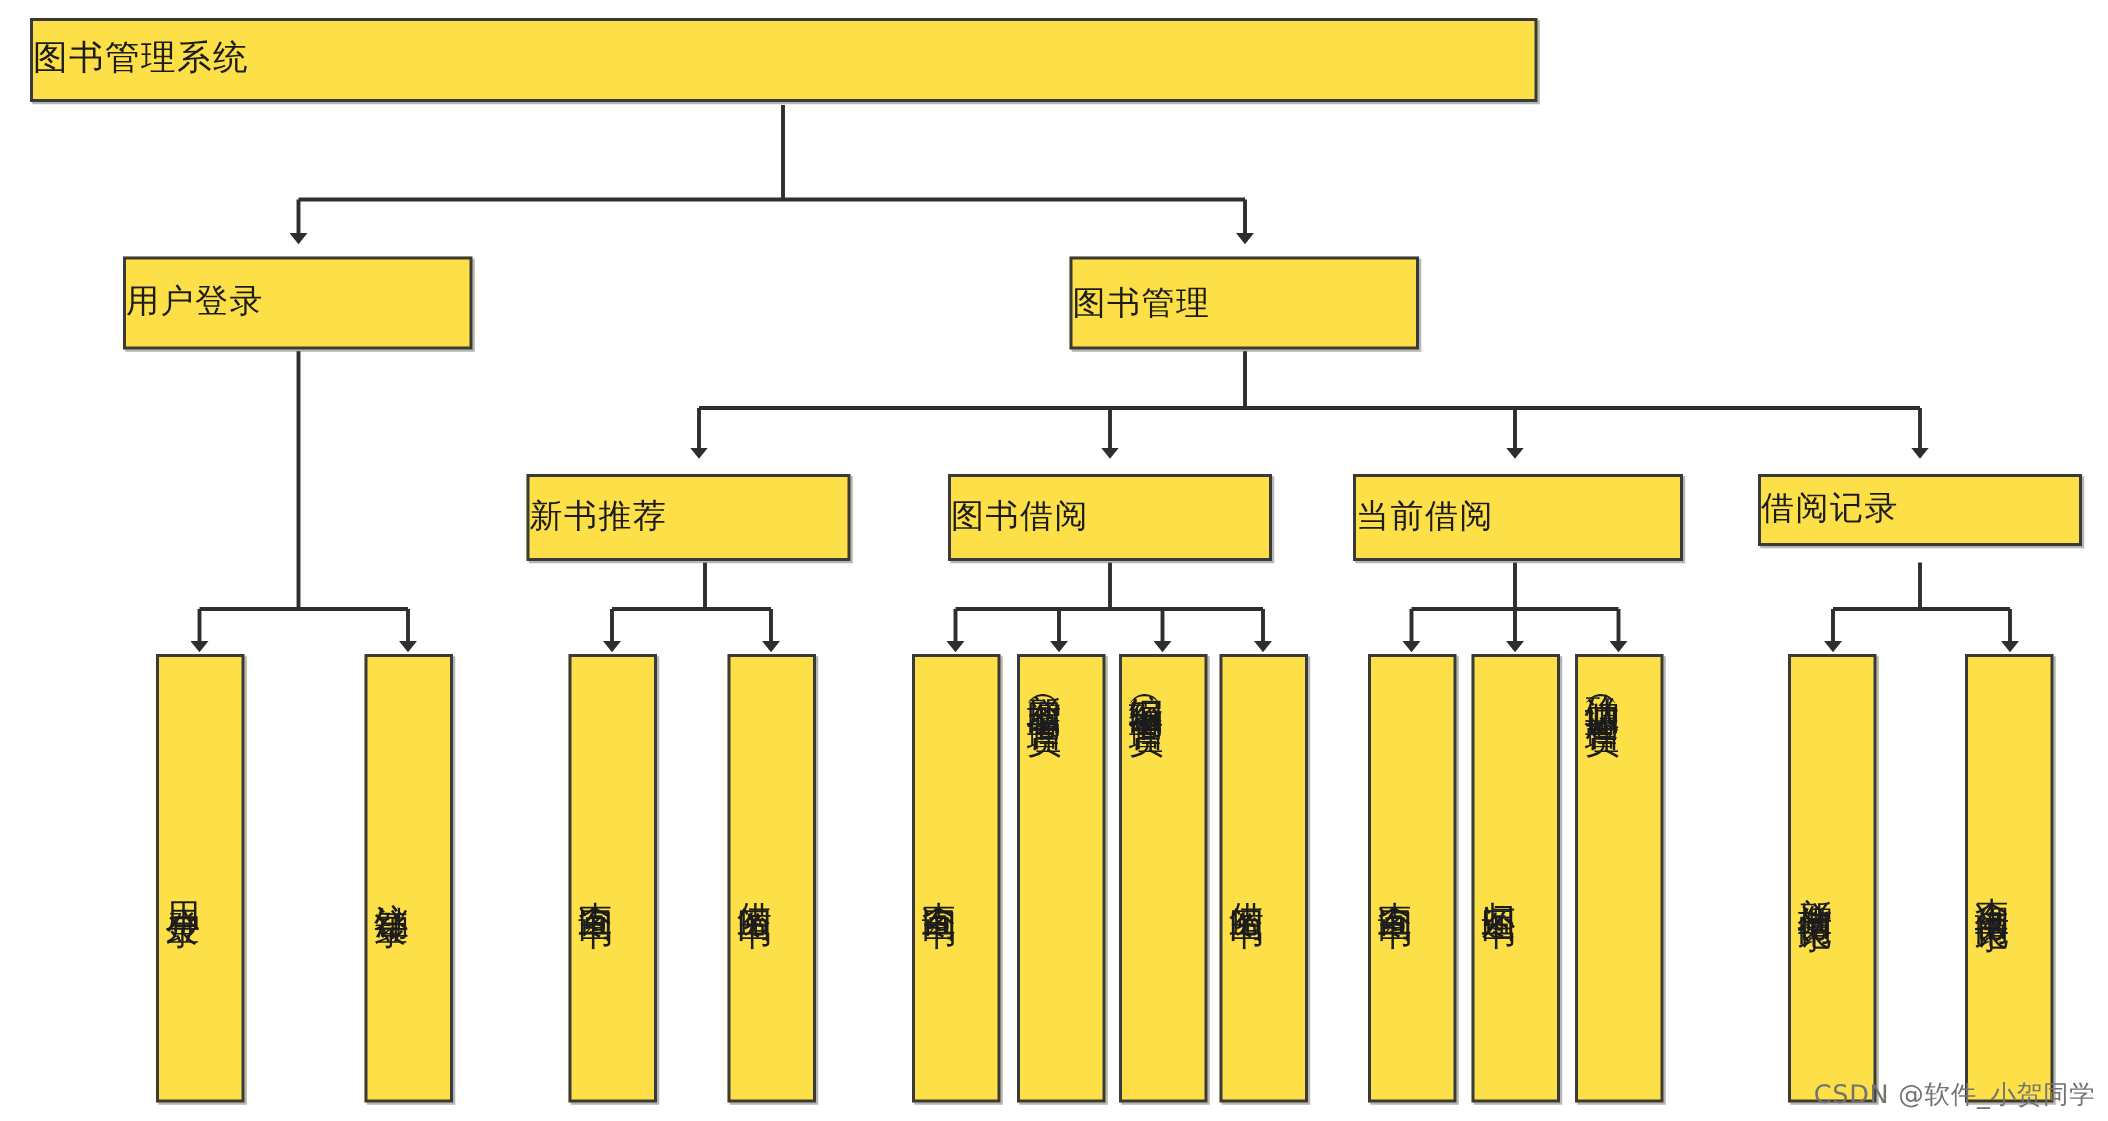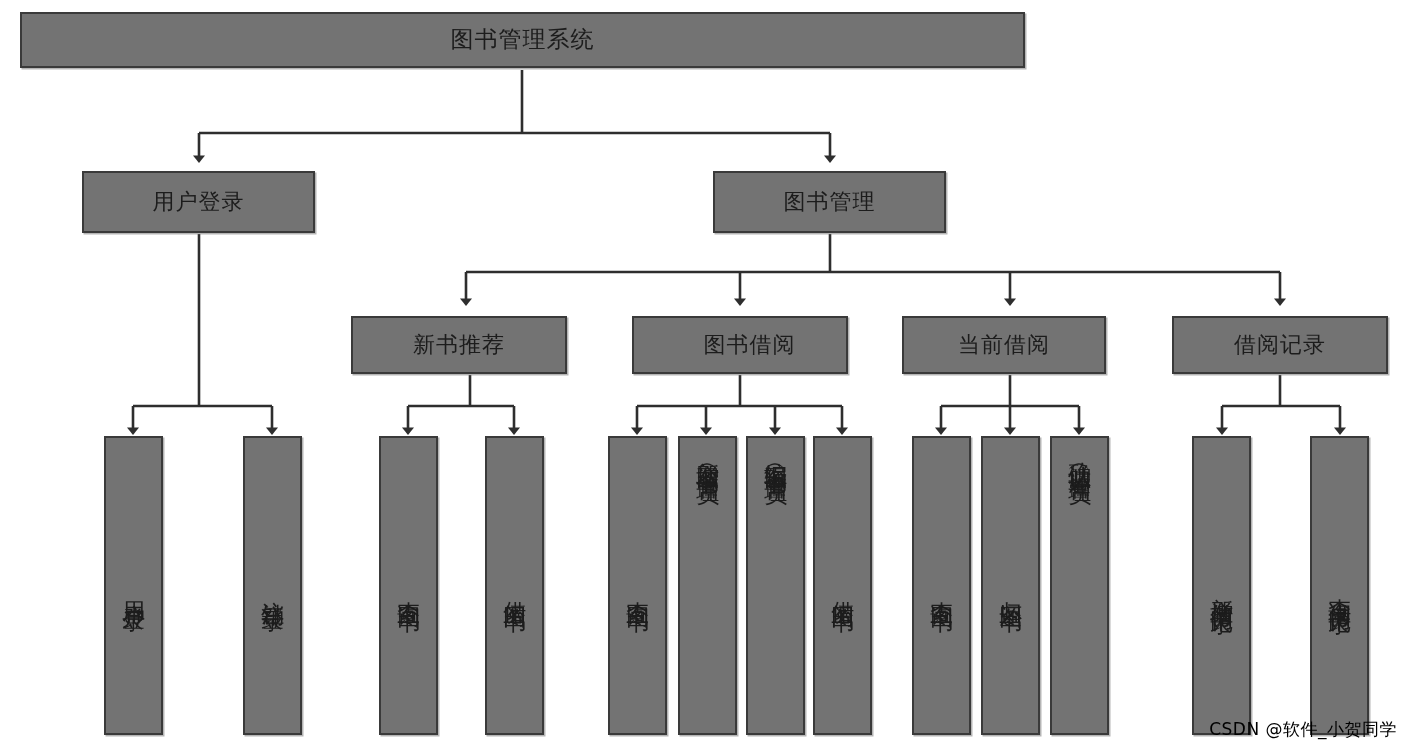"图书管理系统" .node { background: #737373 -> #fde047; justify-content: center -> flex-start }
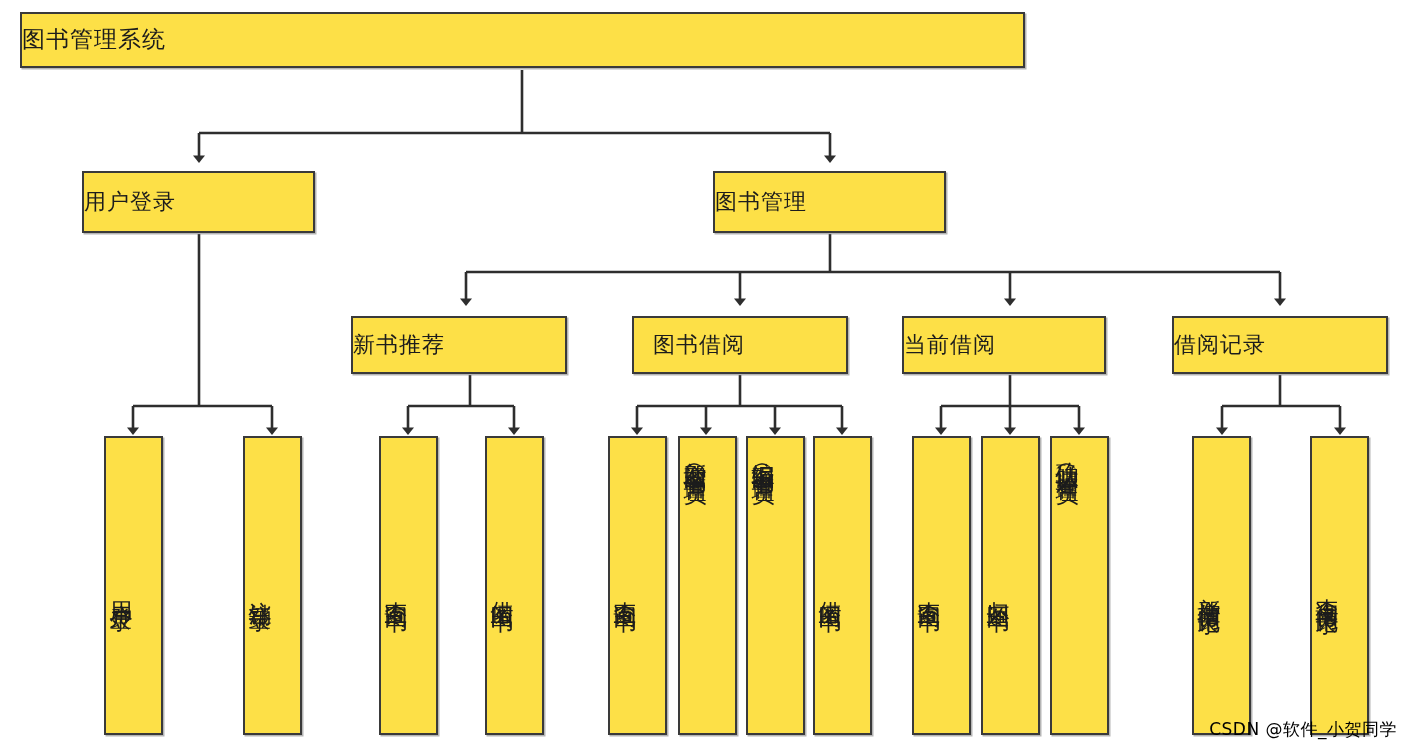"图书借阅" div.node { padding-left: 19px -> none }
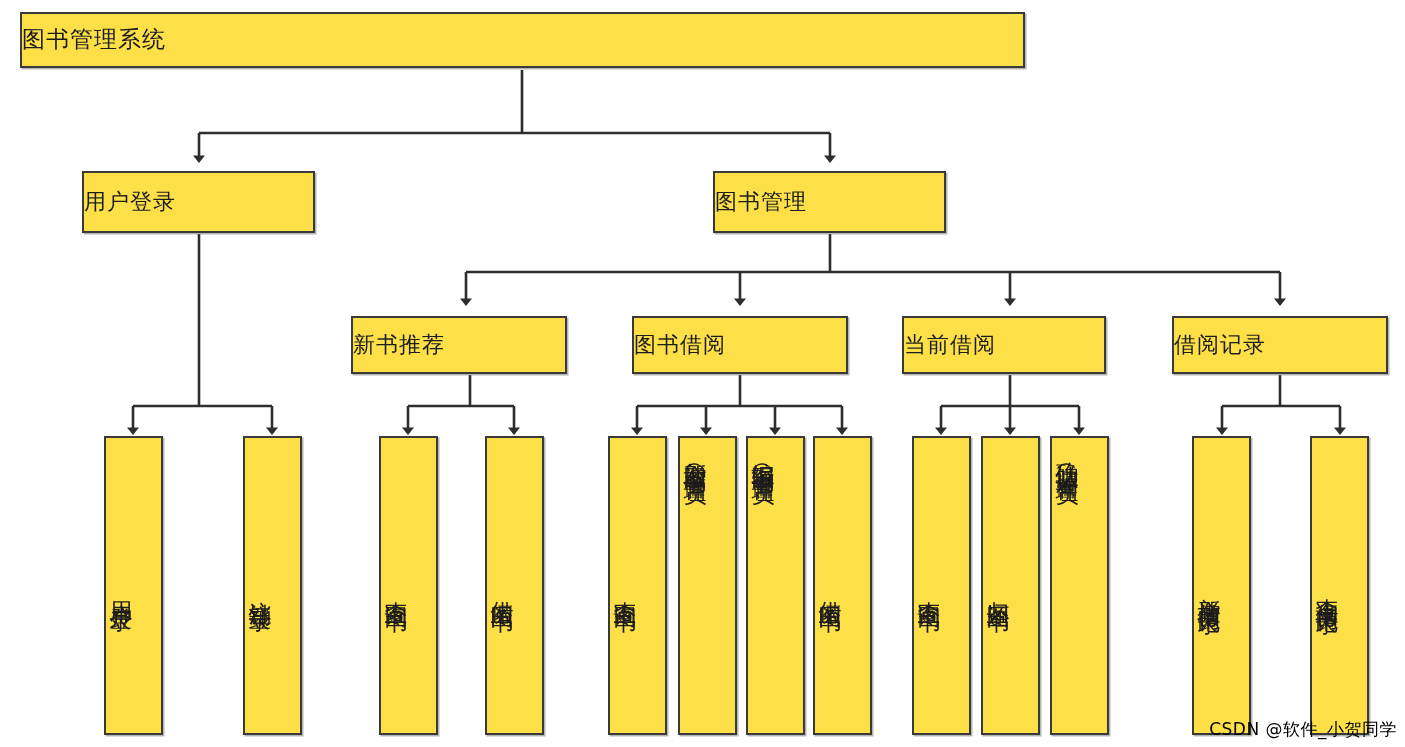"当前借阅" div.node { width: 204px -> 220px }
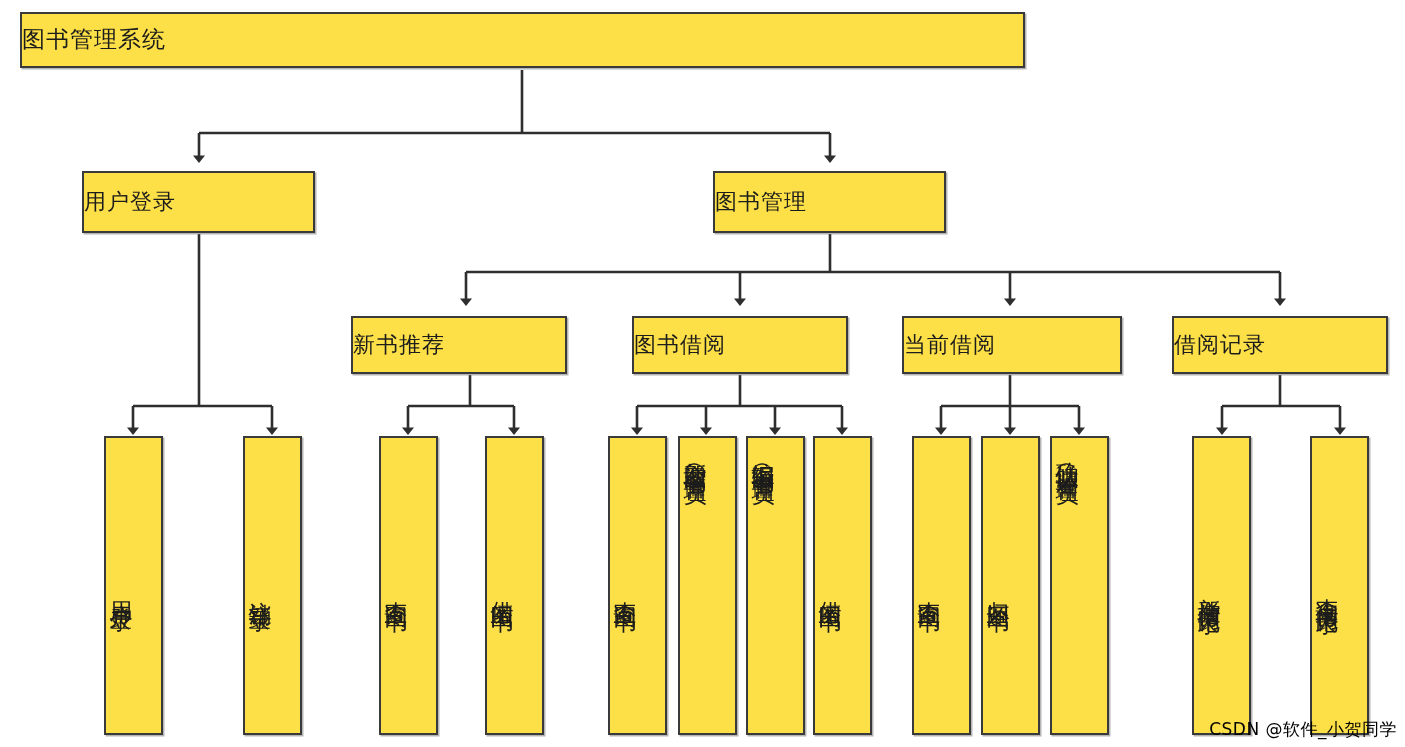"借阅记录" div.node { height: 58px -> 48px }
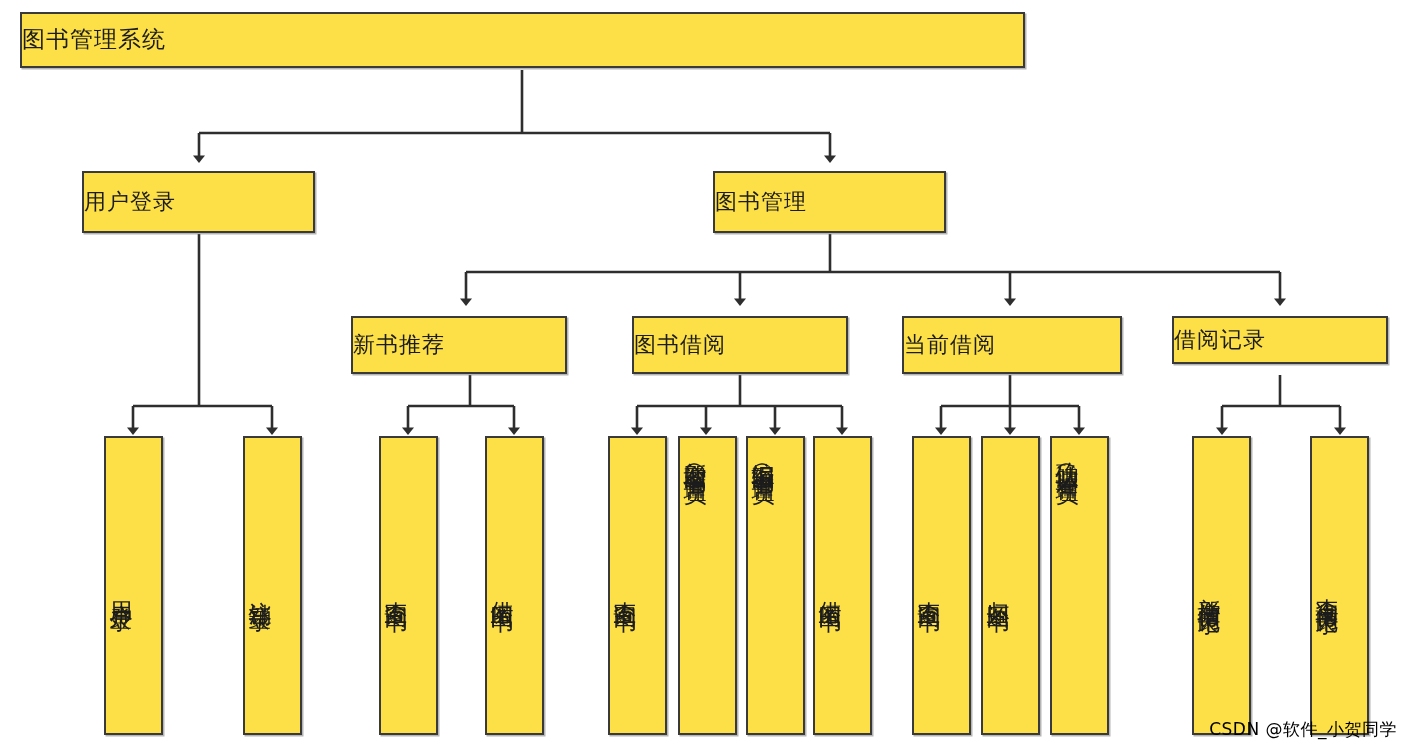"CSDN @软件_小贺同学" .watermark { color: #000000 -> #737373 }
